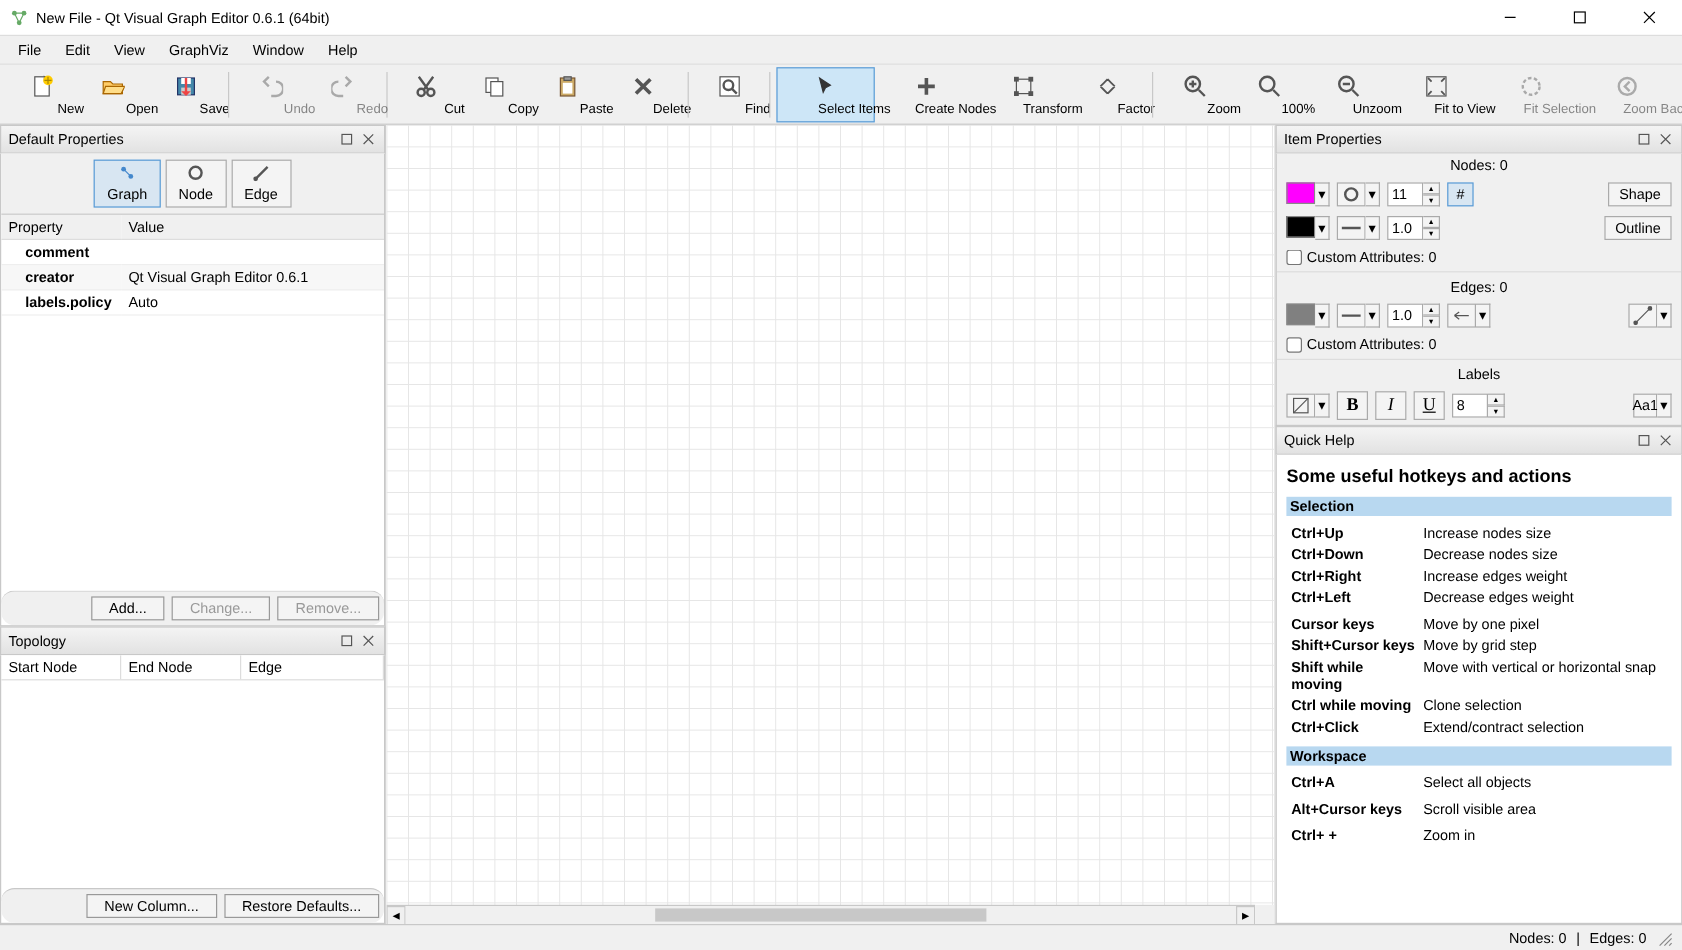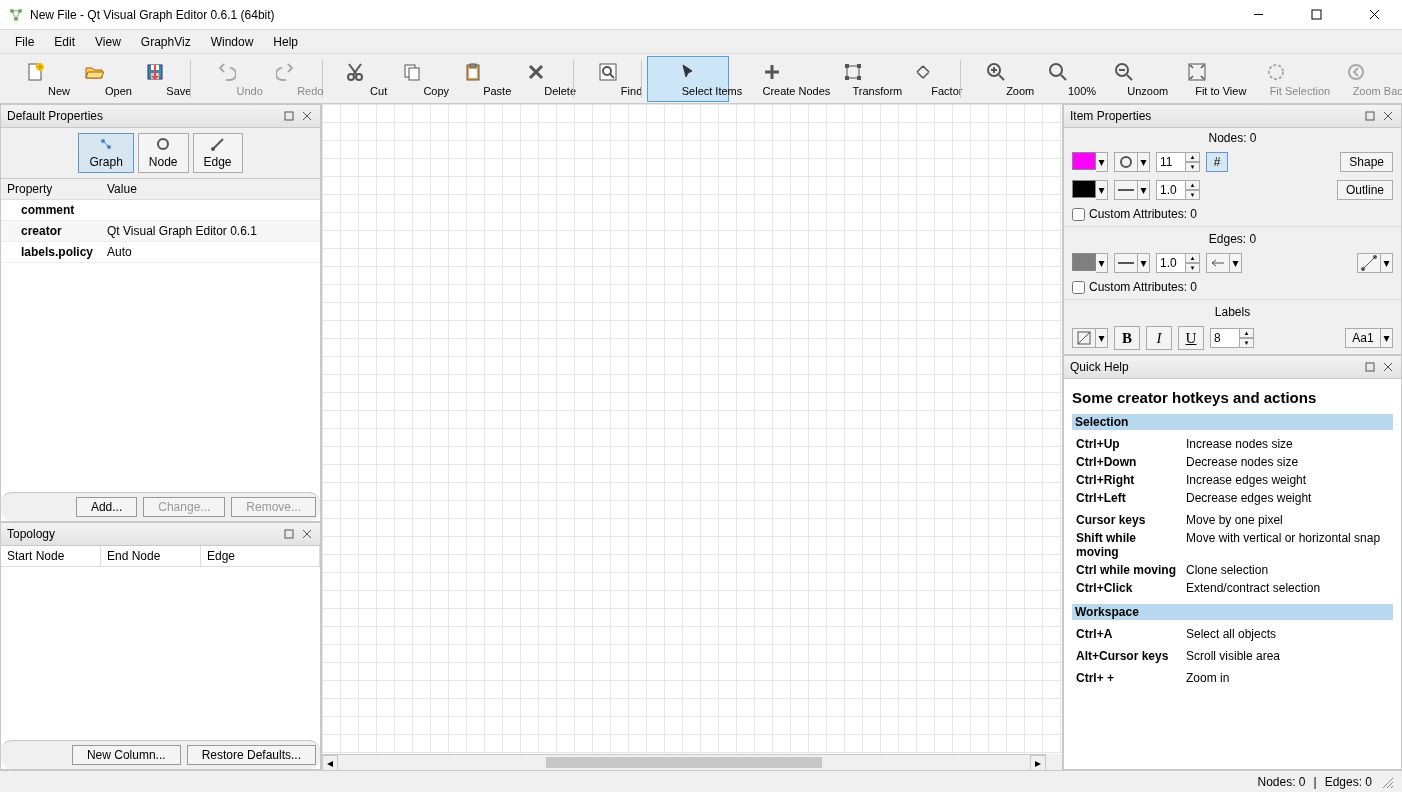"Aa1" span.shapebtn { width: 36px -> 20px }
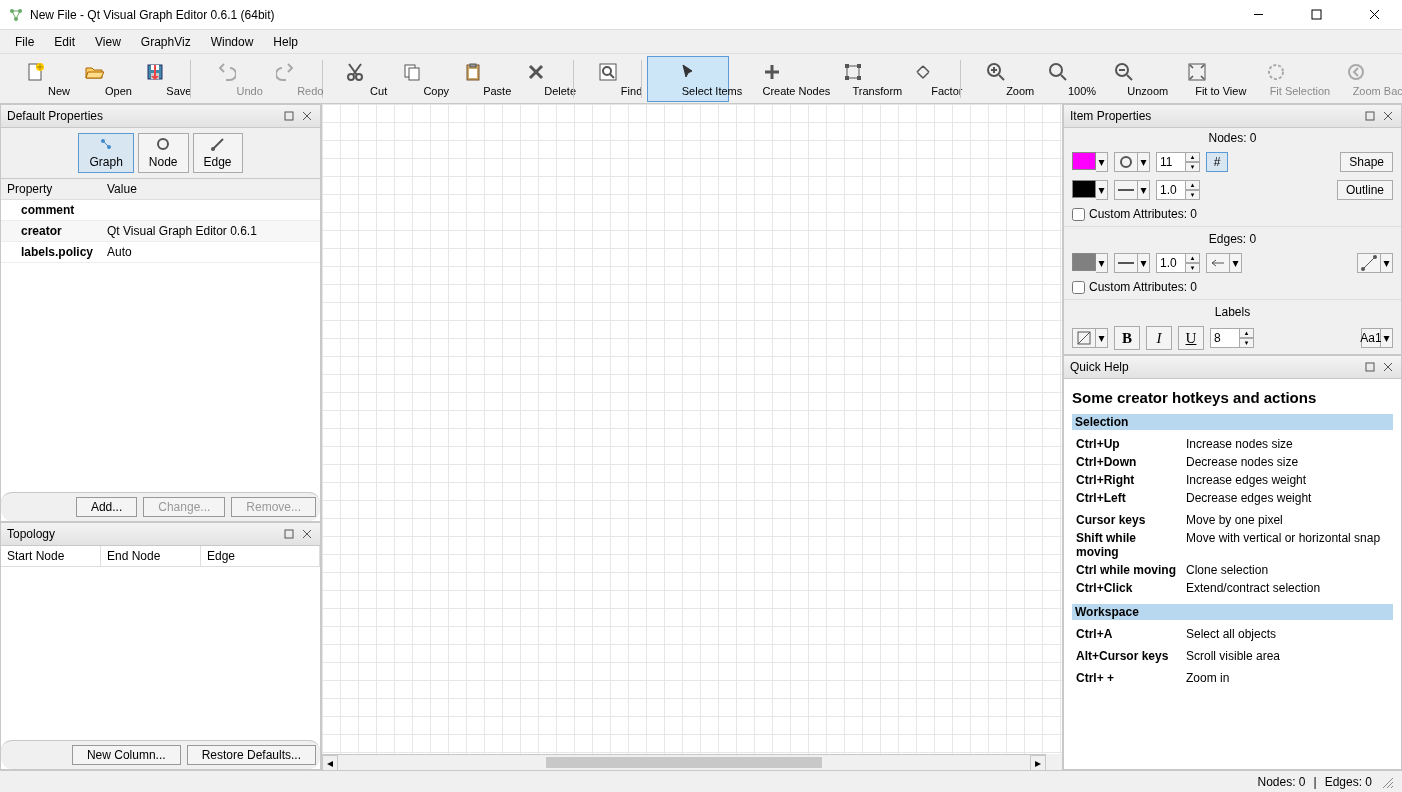"Some creator hotkeys and actions" h3 { text: creator -> useful }
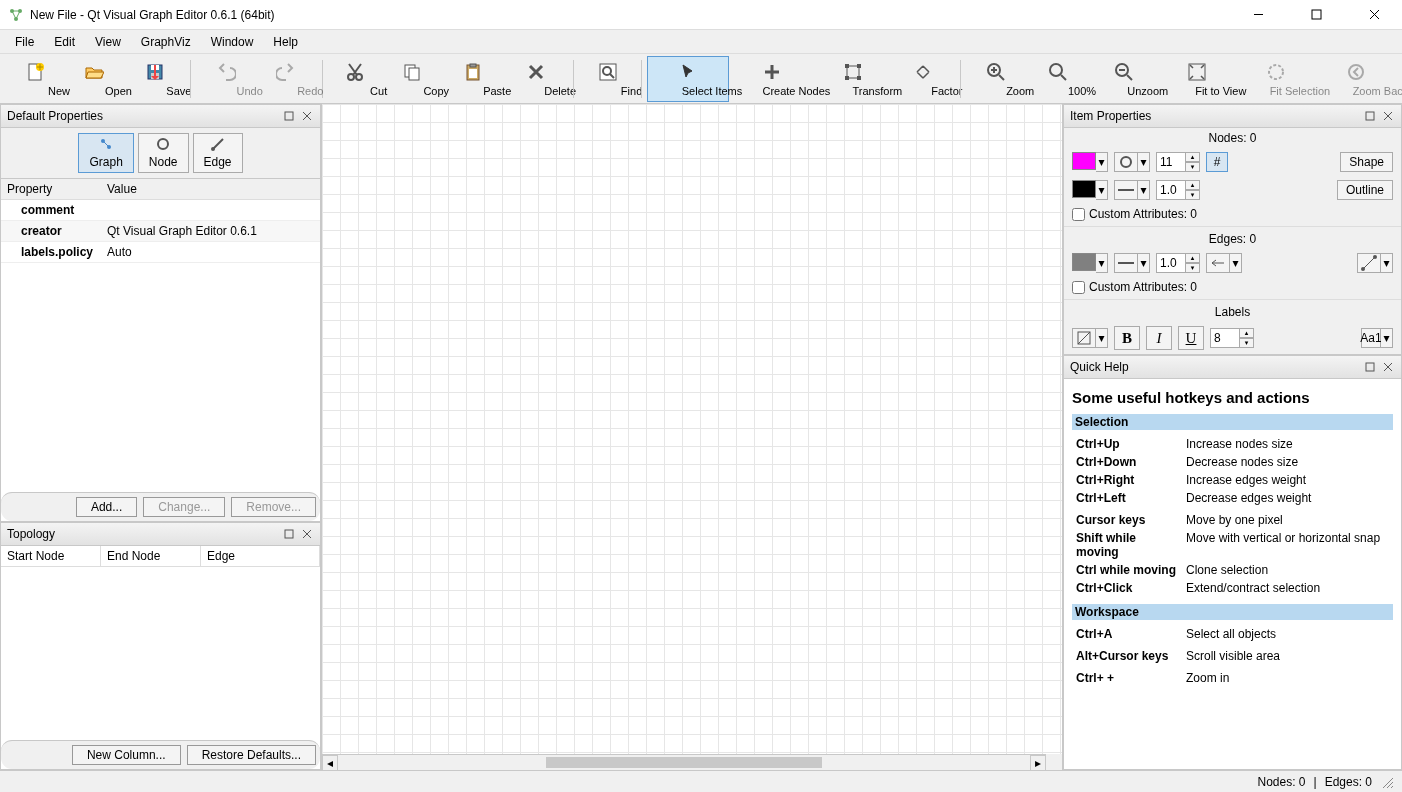"Shift+Cursor keys" tr { html: none -> <tr> <td>Shift+Cursor keys</td> <td>Move by grid step</td> </tr> }
